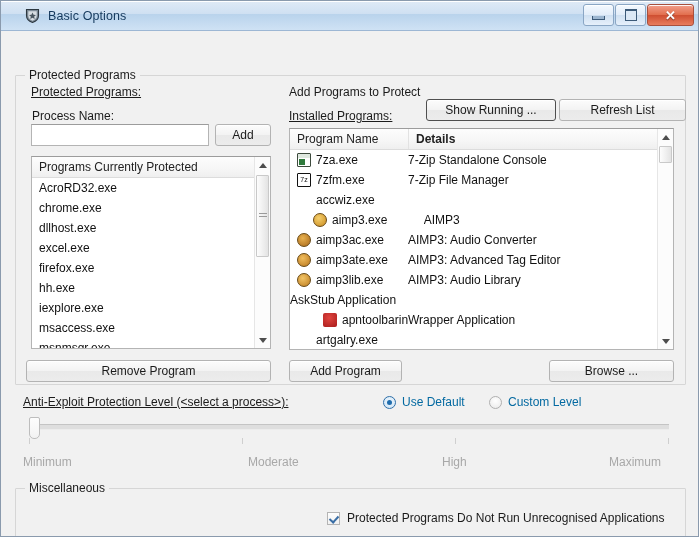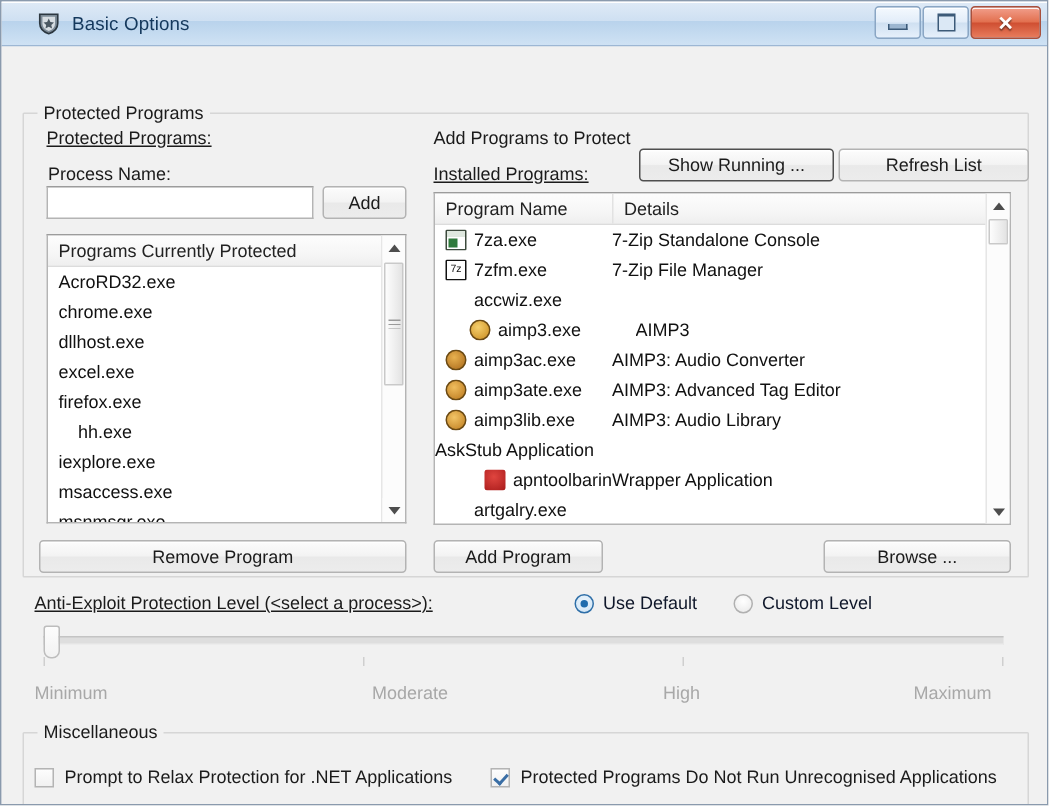"Details" div.col { font-weight: none -> bold }
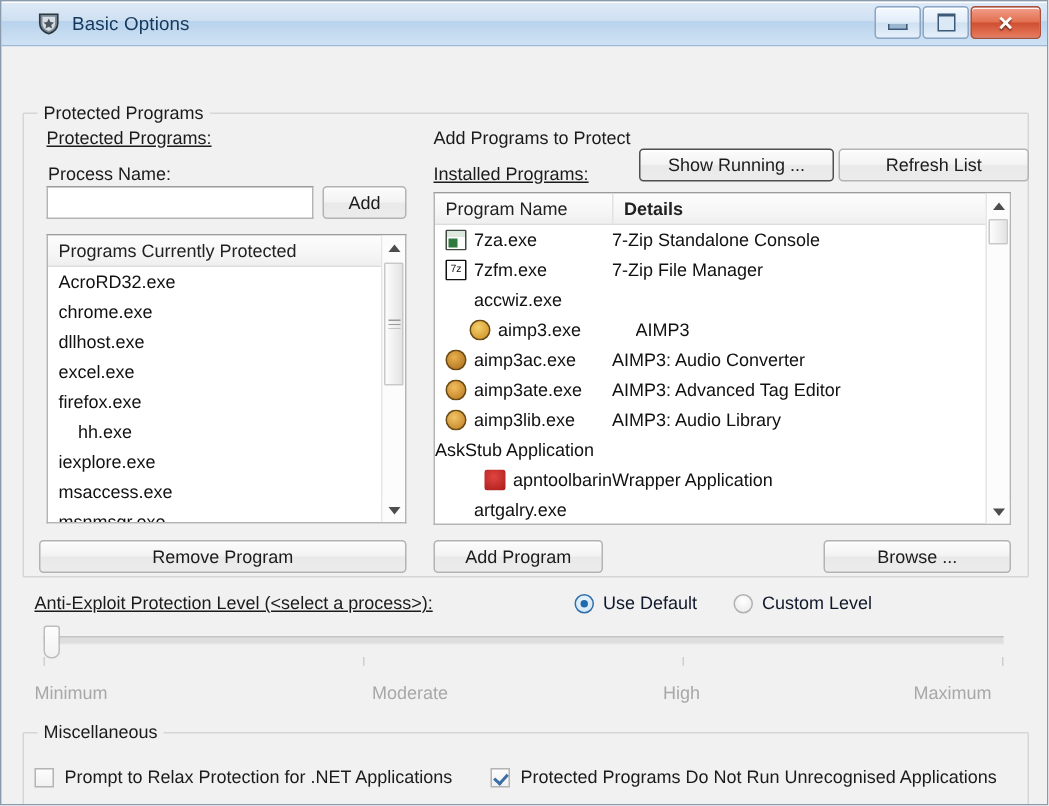"hh.exe" span.cell-name { margin-left: 13px -> none }
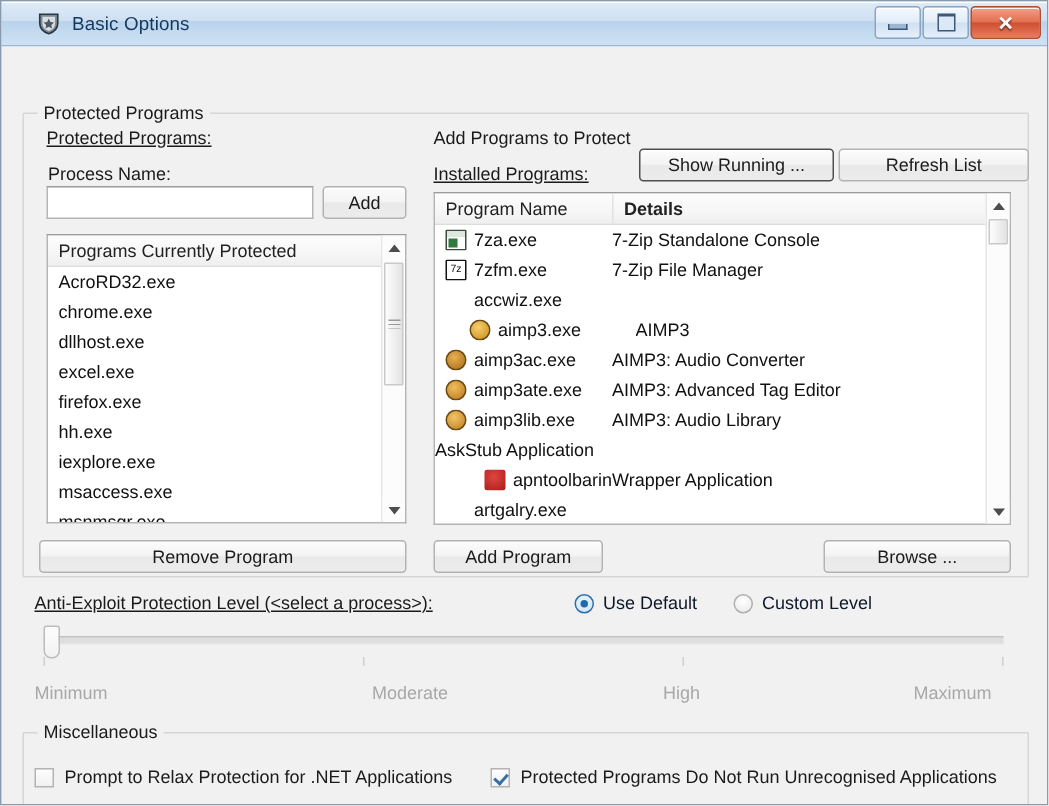"Use Default" .radio-item { color: #0f172a -> #0369a1 }
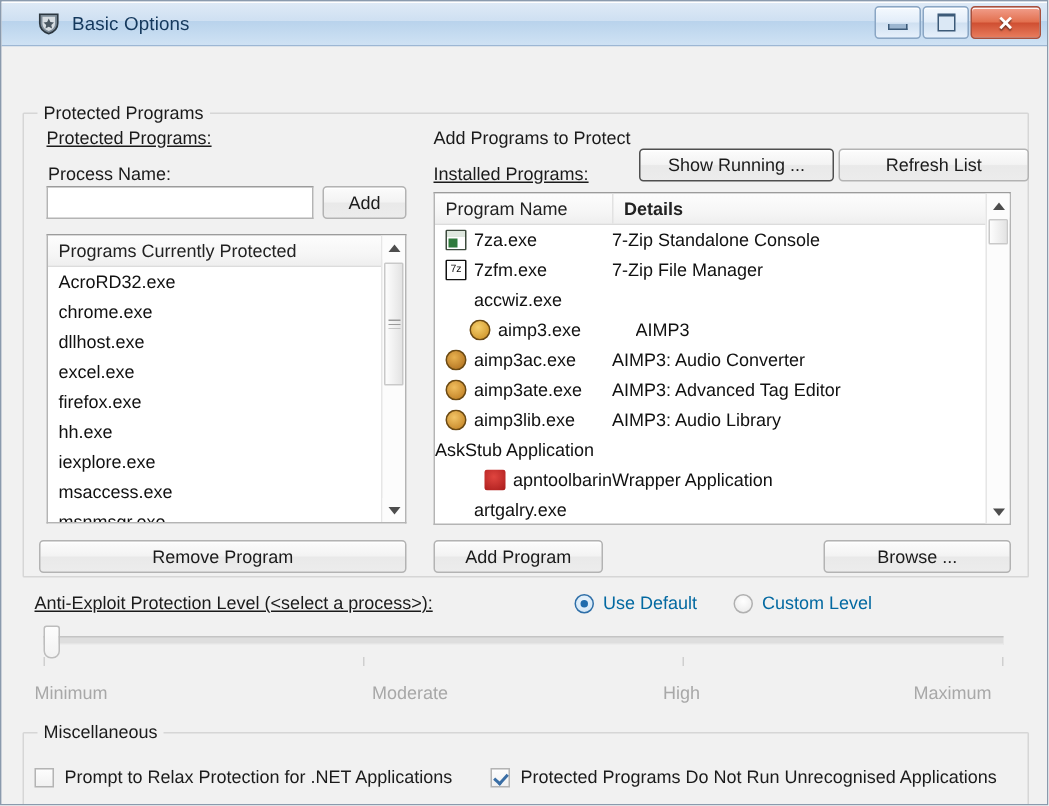"Prompt to Relax Protection for" div.check-item { html: <div> <span></span> <span>Prompt to Relax Protection for .NET Applications</span> </div> -> none }
